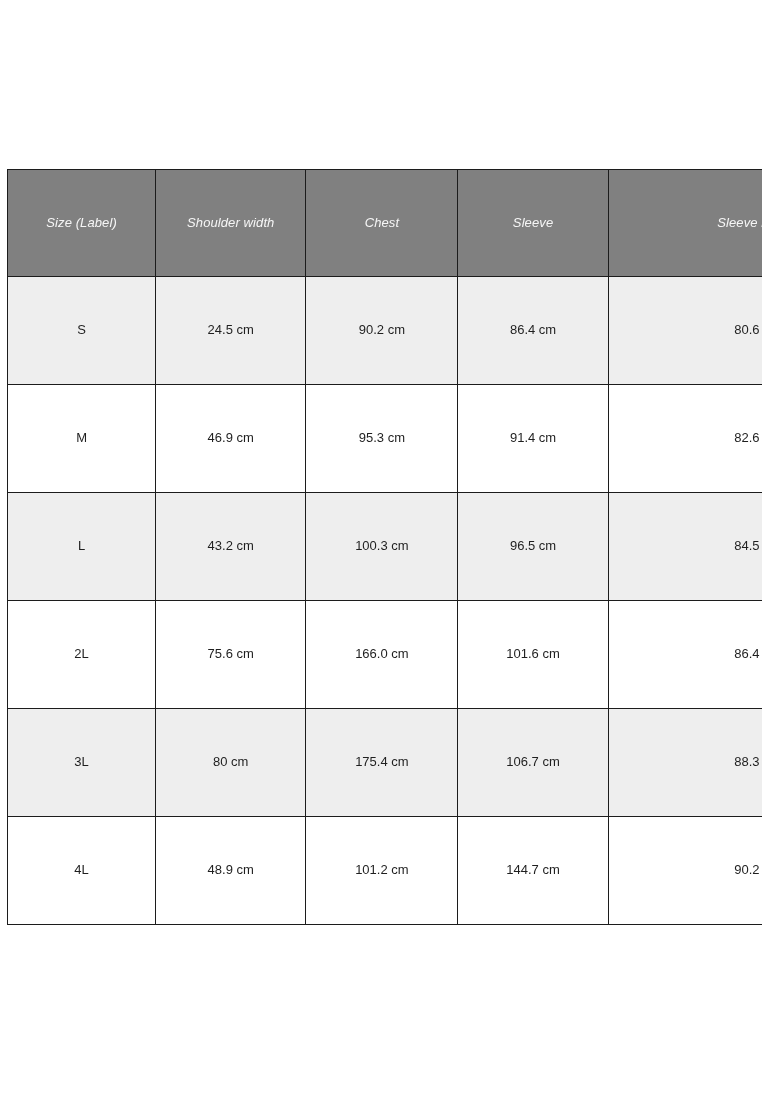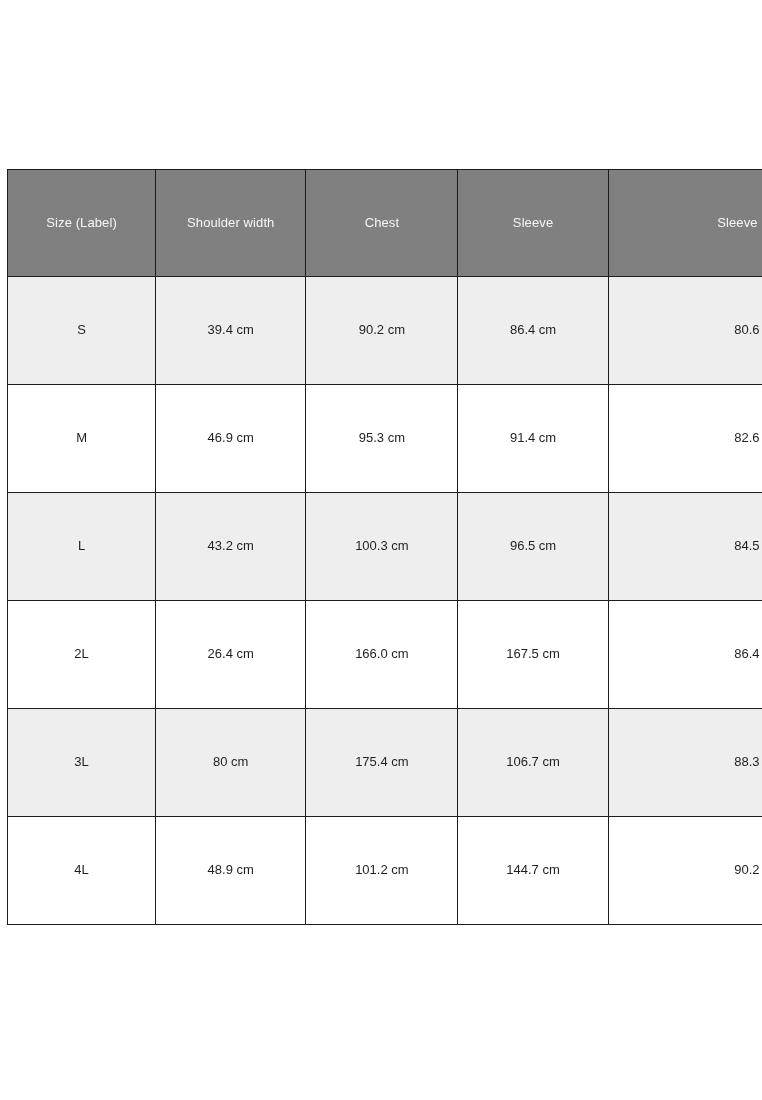"Size (Label)" table.size-chart thead th { font-style: none -> italic }
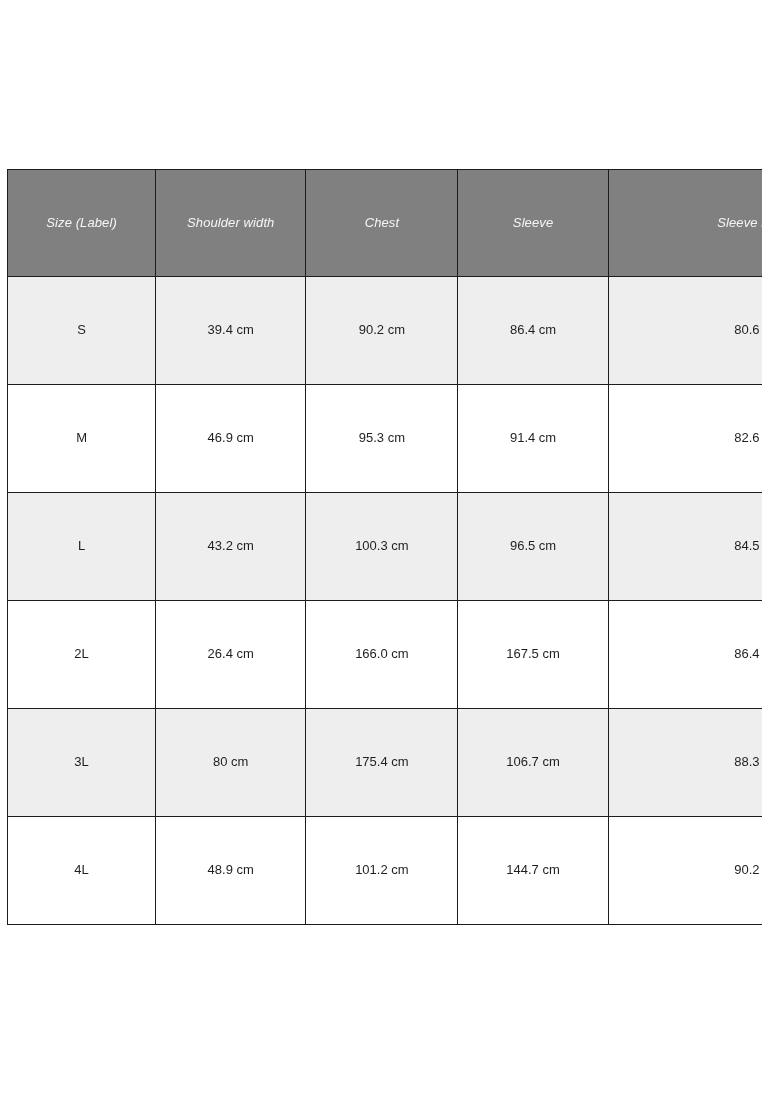"39.4 cm" td { text: 39.4 -> 24.5 }
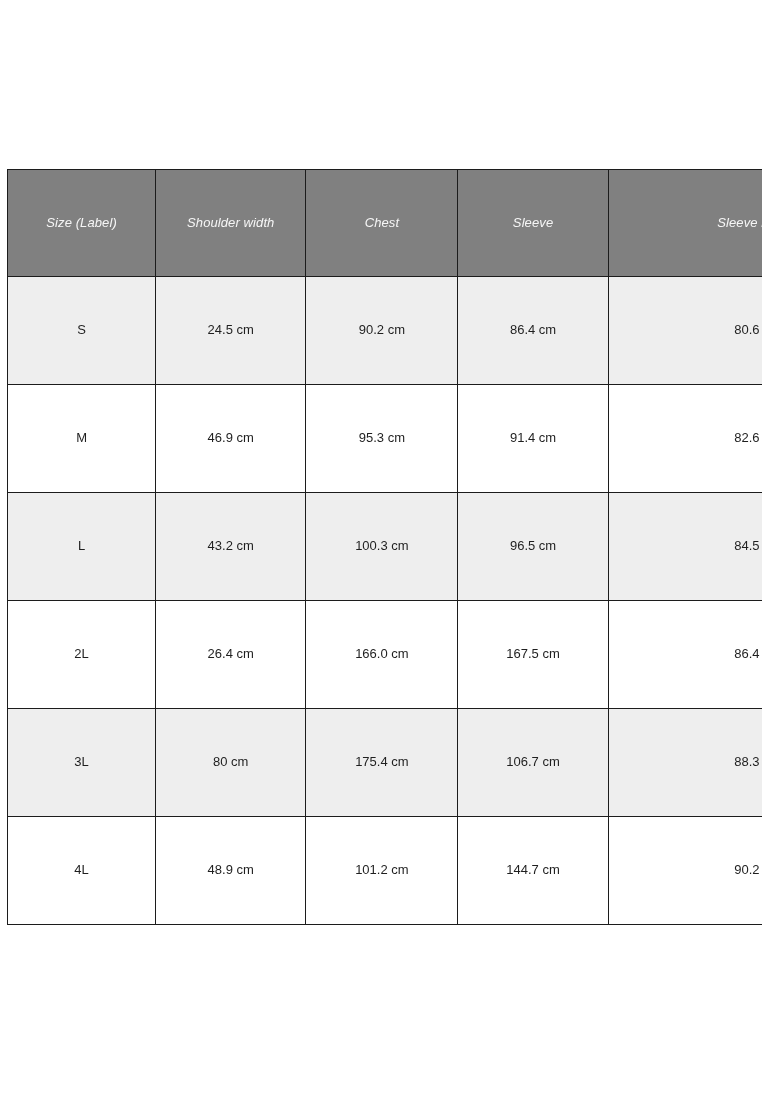"26.4 cm" td { text: 26.4 -> 75.6 }
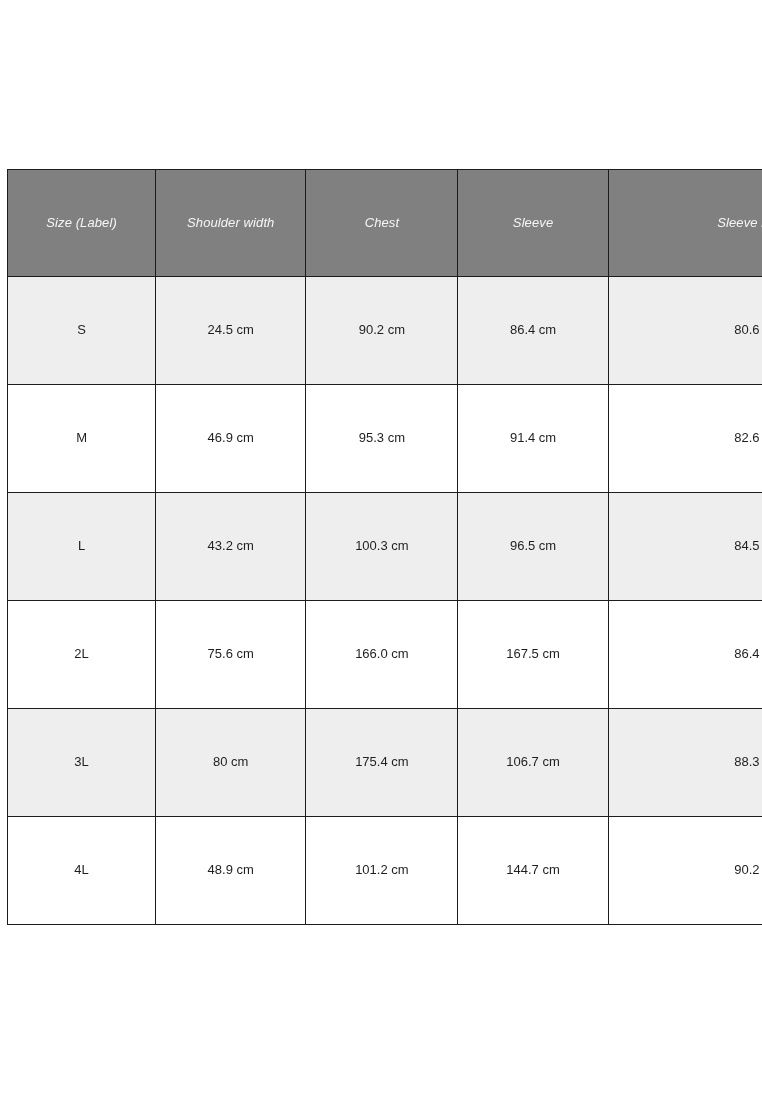"167.5 cm" td { text: 167.5 -> 101.6 }
